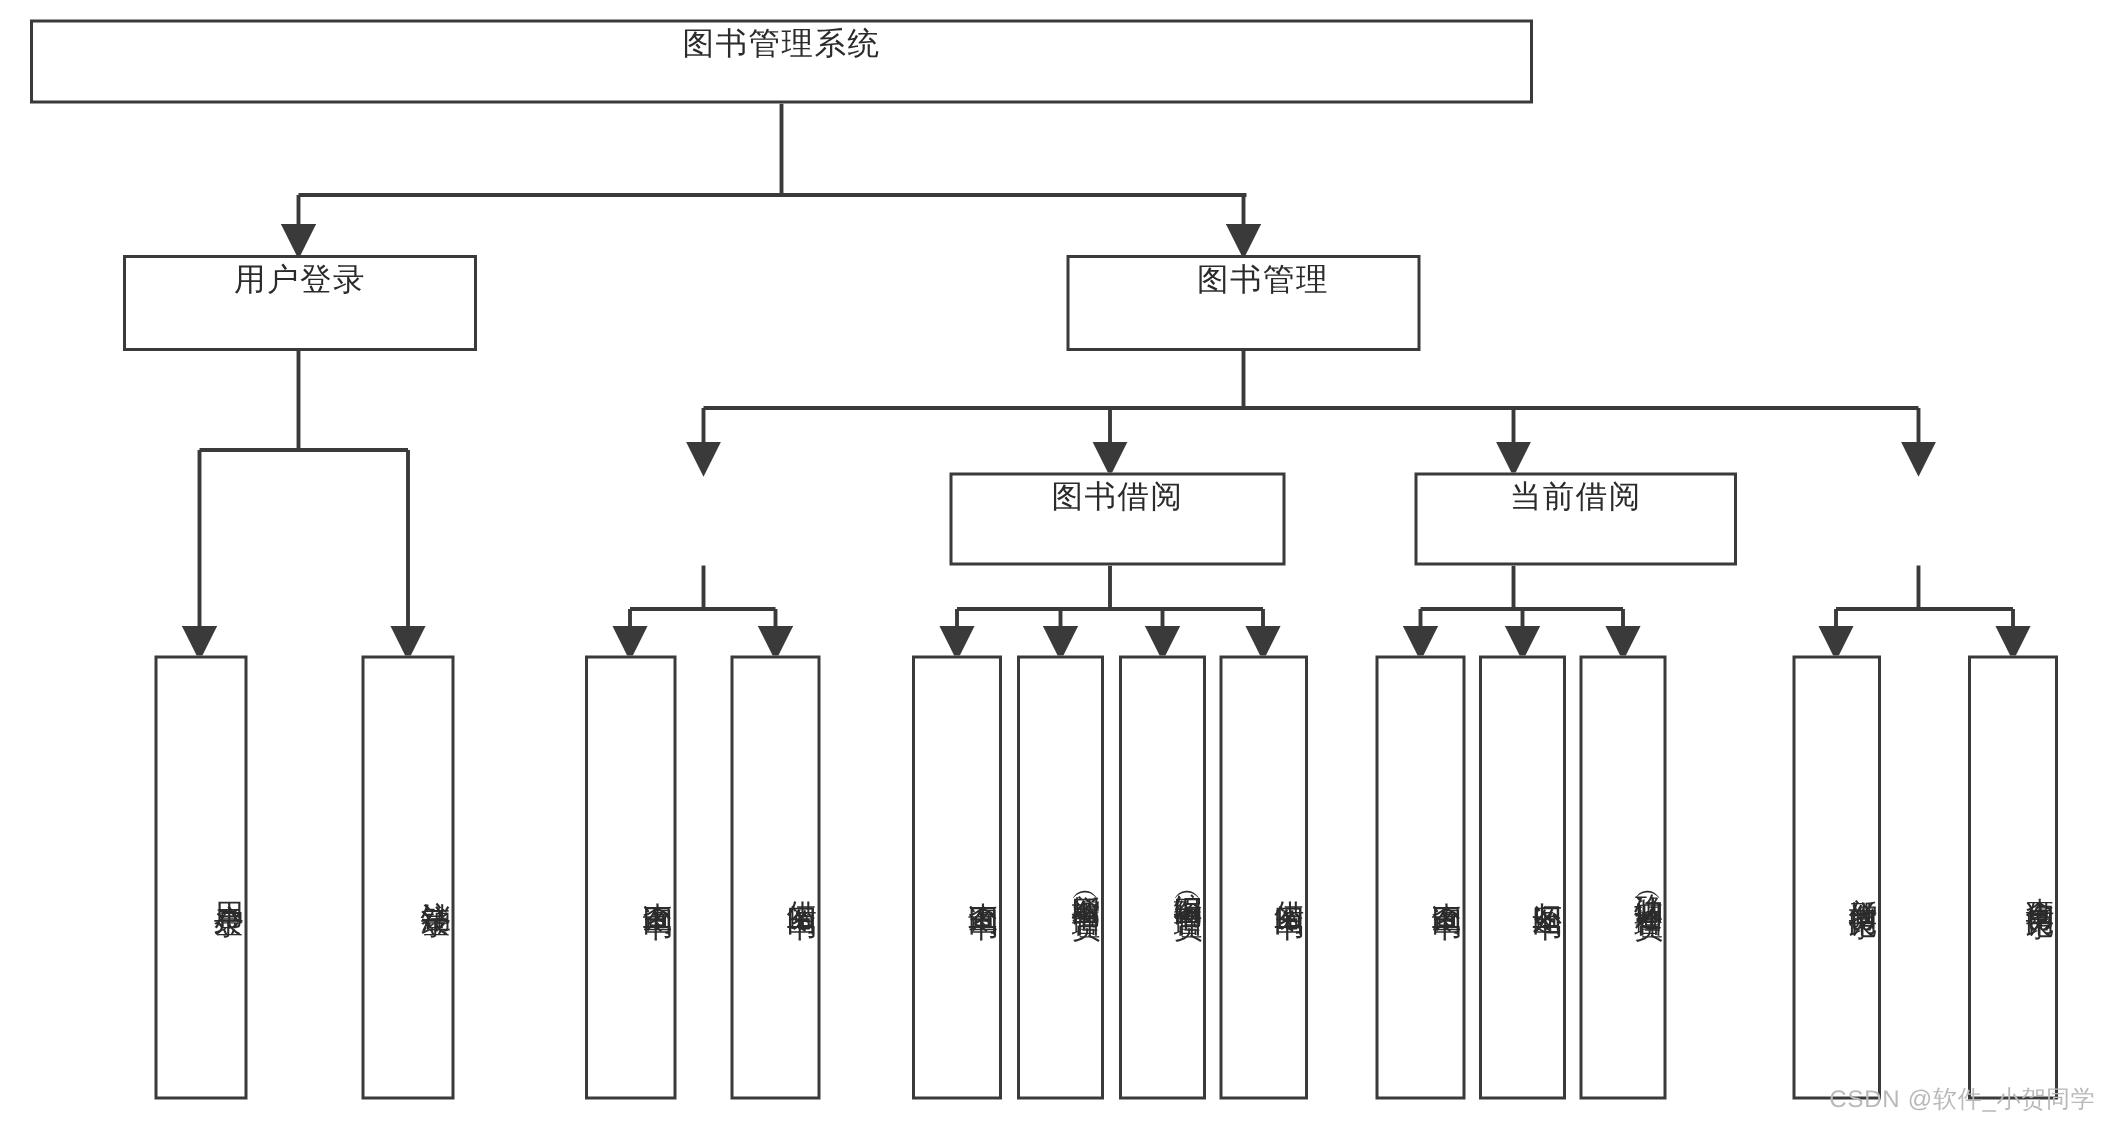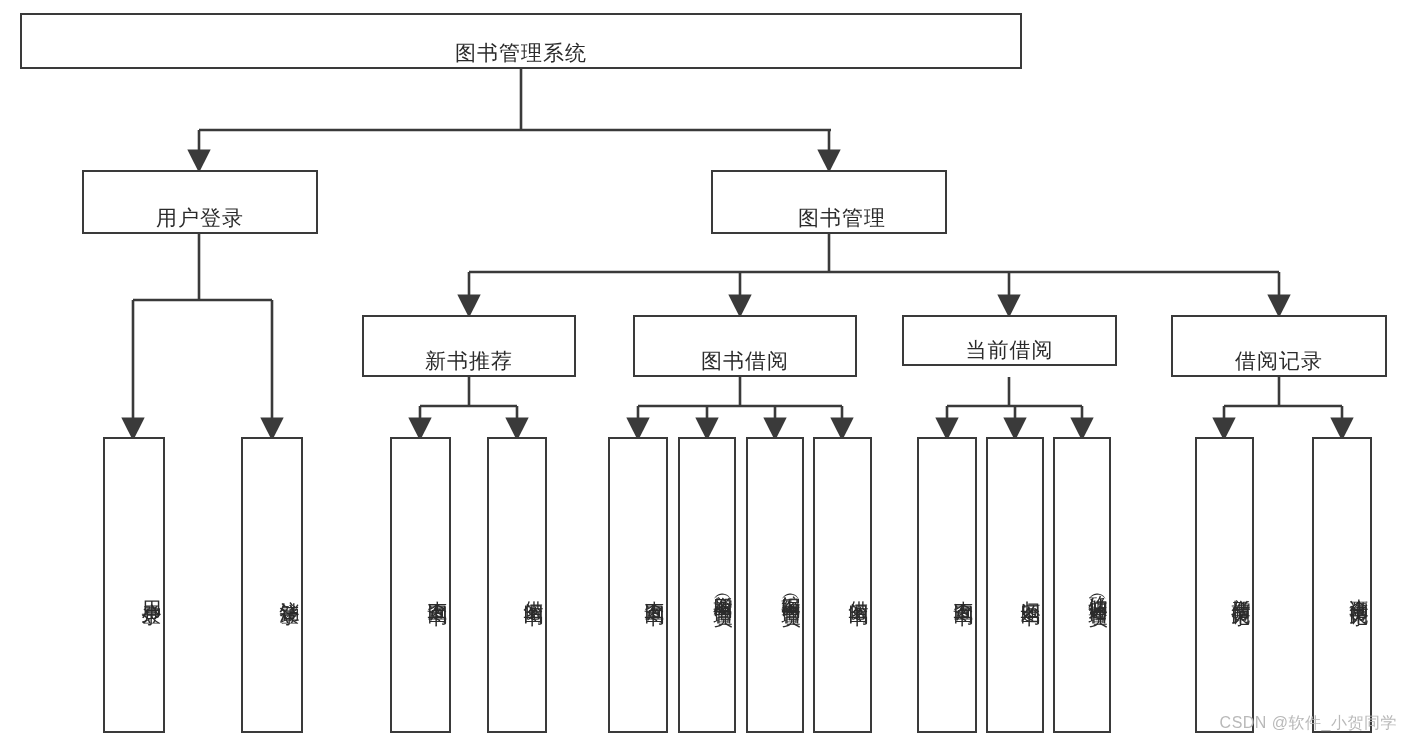"图书管理系统" .node { align-items: flex-end -> flex-start }
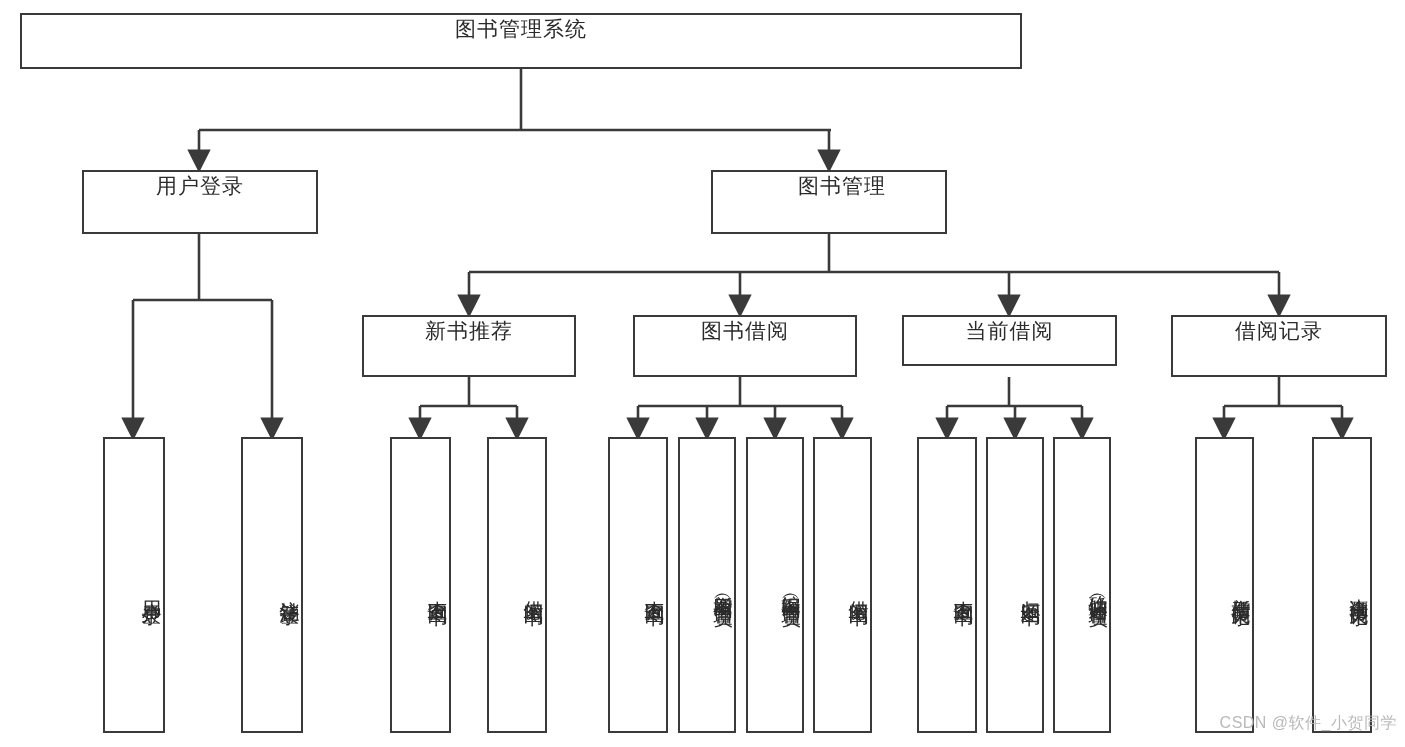"新书推荐" div.node { html: <div> <span>新书推荐</span> </div> -> none }
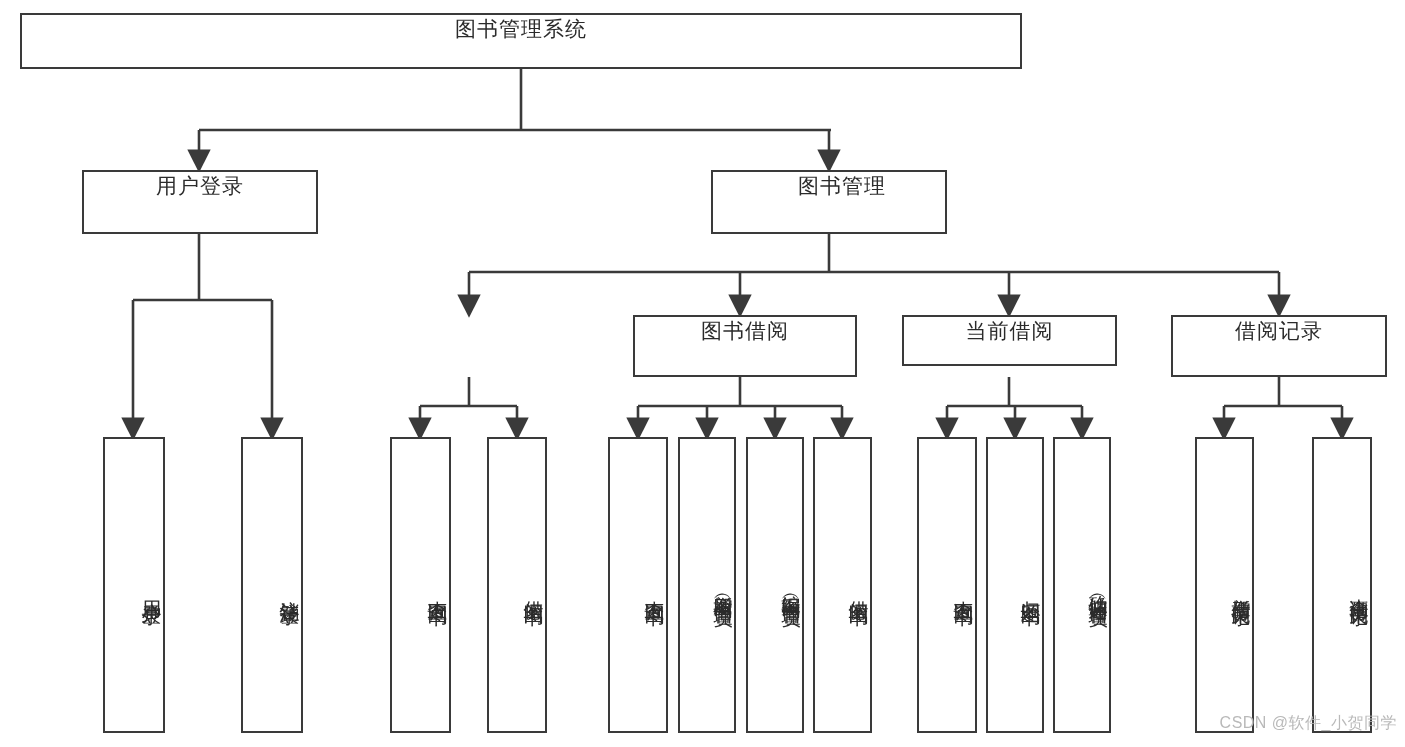"当前借阅" div.node { height: 51px -> 62px; left: 902px -> 943px }
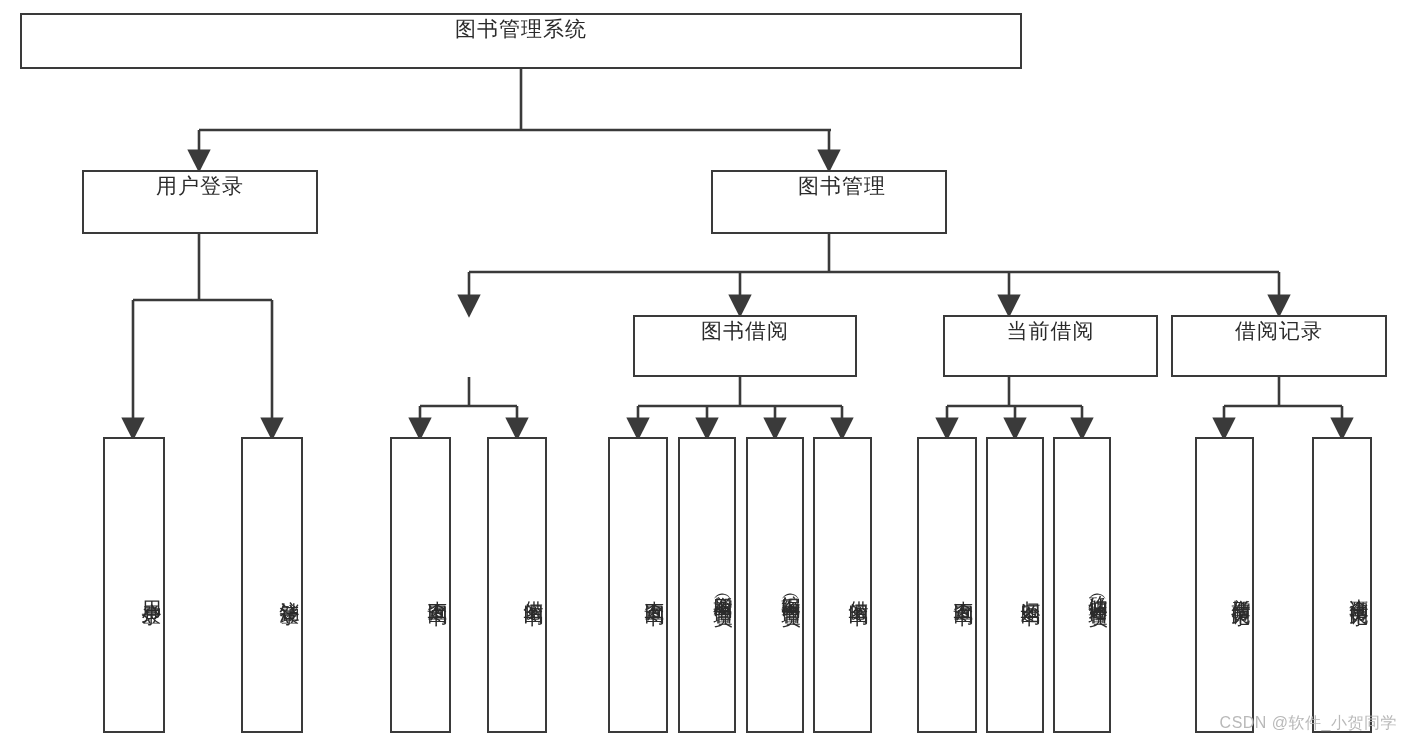"借阅记录" div.node { html: <div> <span>借阅记录</span> </div> -> none }
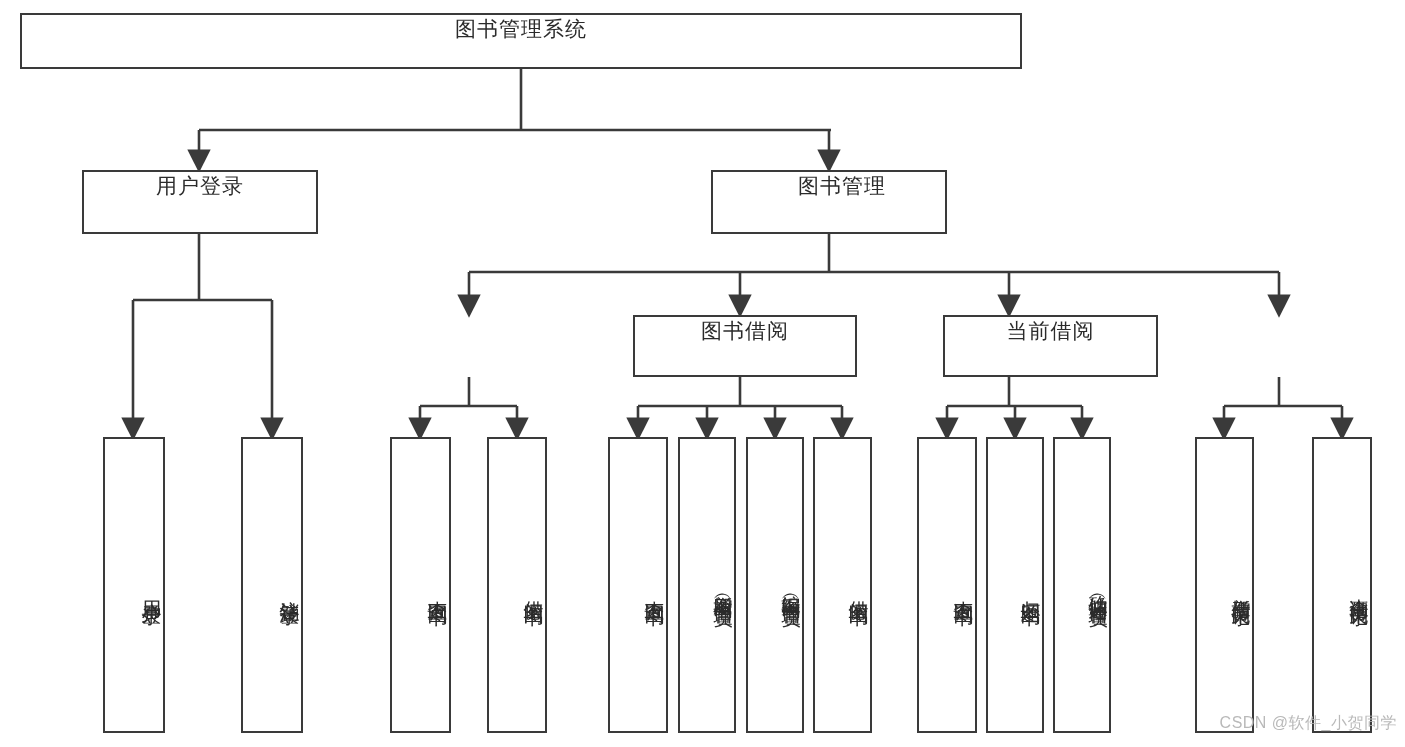"CSDN @软件_小贺同学" #watermark { bottom: 13px -> 3px }
